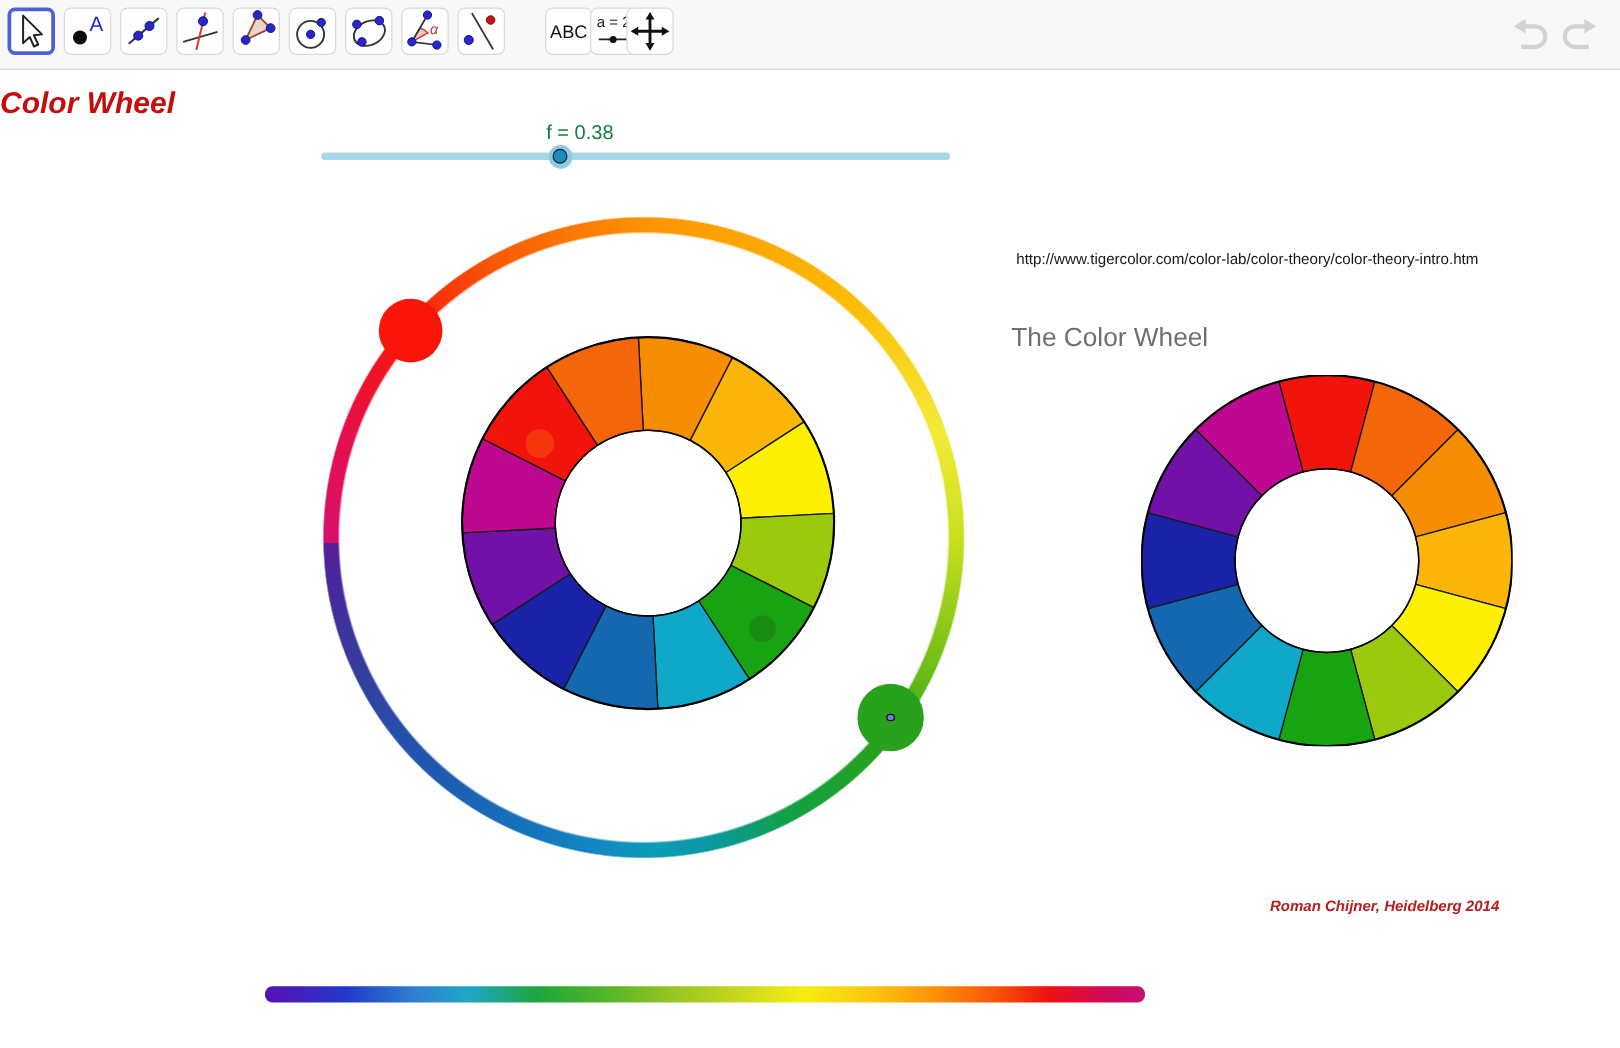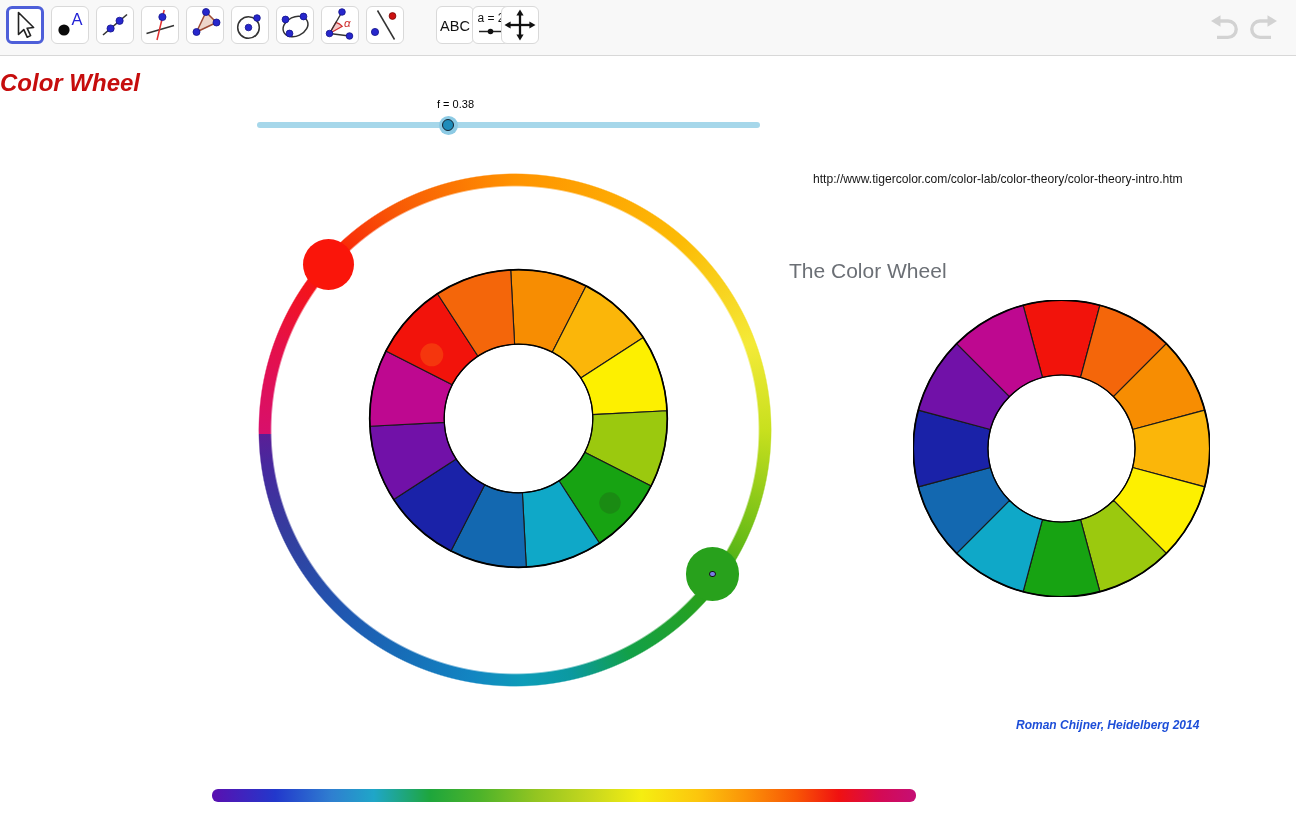"f = 0.38" div.abs { color: #000000 -> #15803d; font-size: 11px -> 16px }
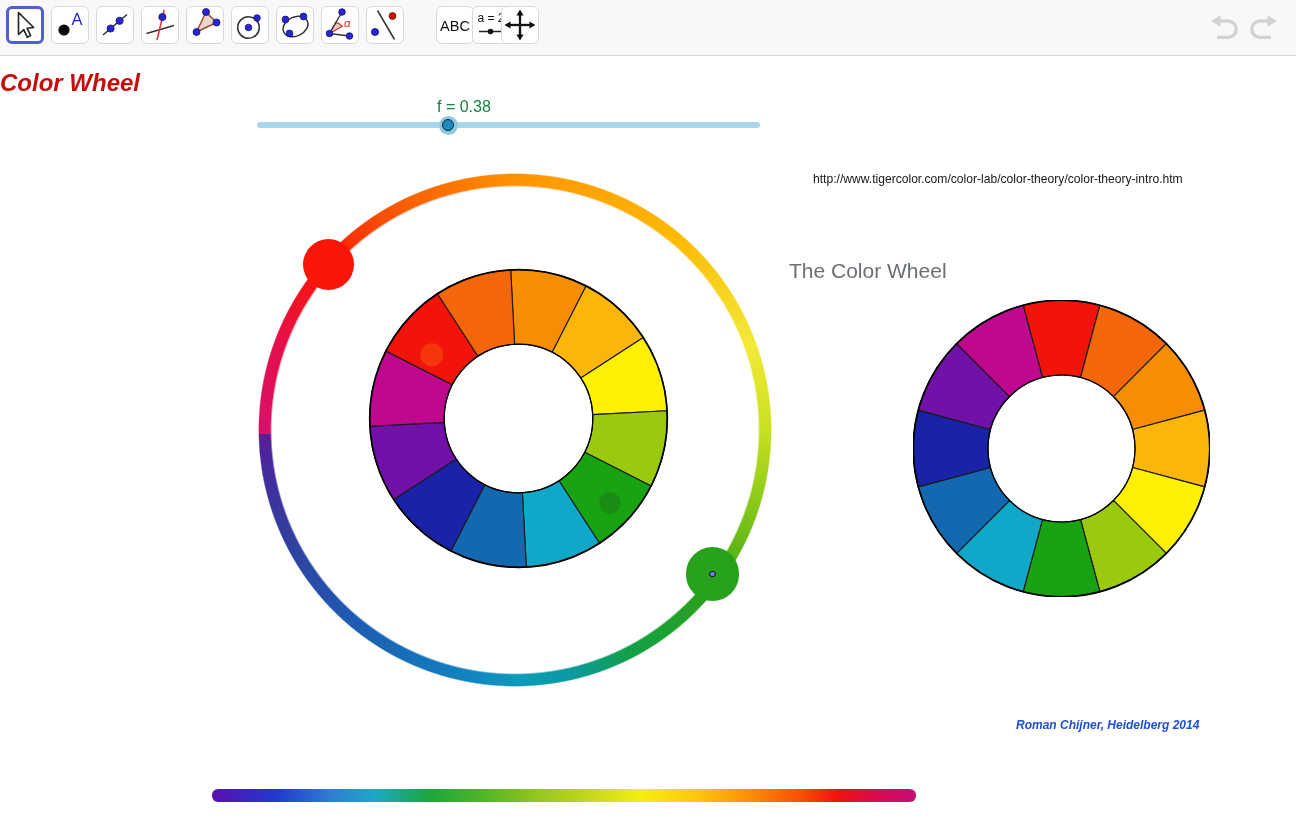"http://www.tigercolor.com/color-lab/colo" div.abs { top: 172px -> 200px }
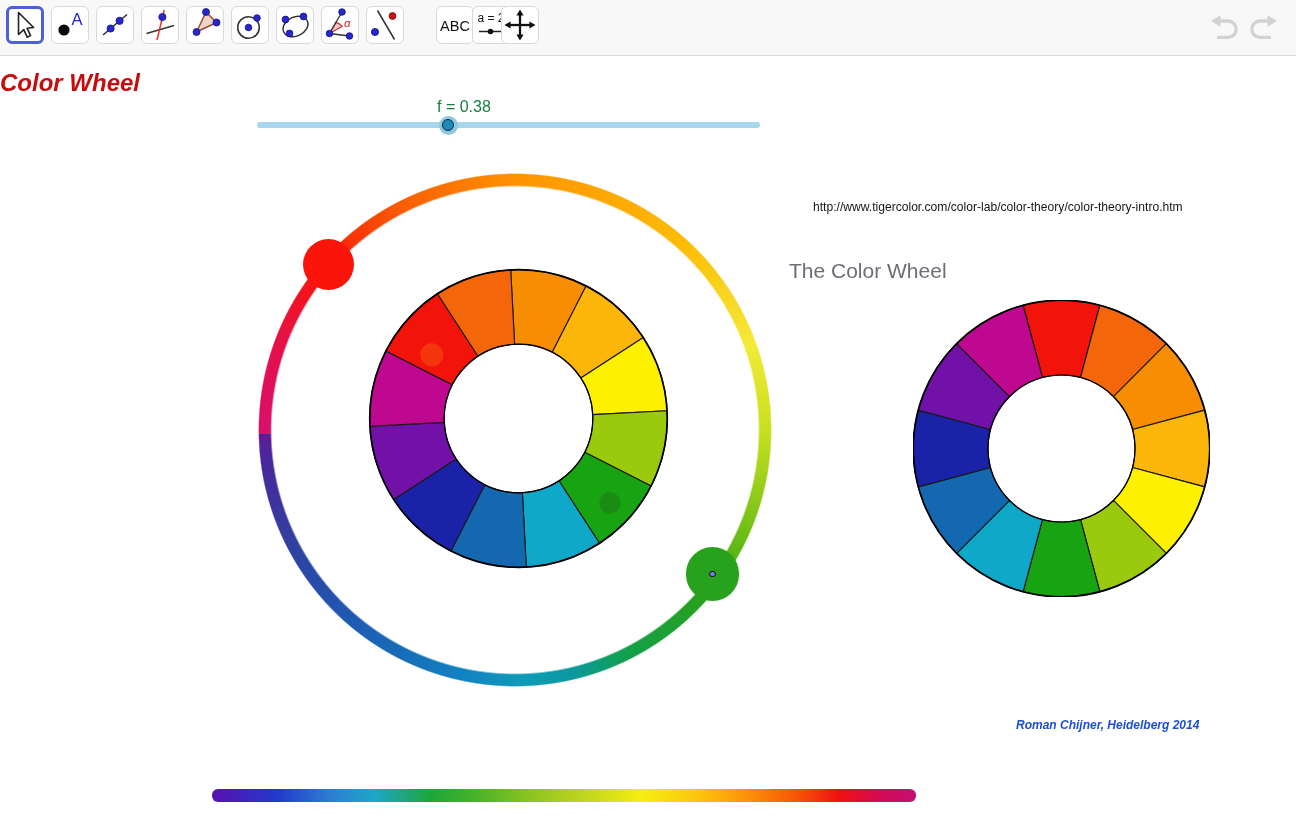"The Color Wheel" div.abs { left: 789px -> 809px }
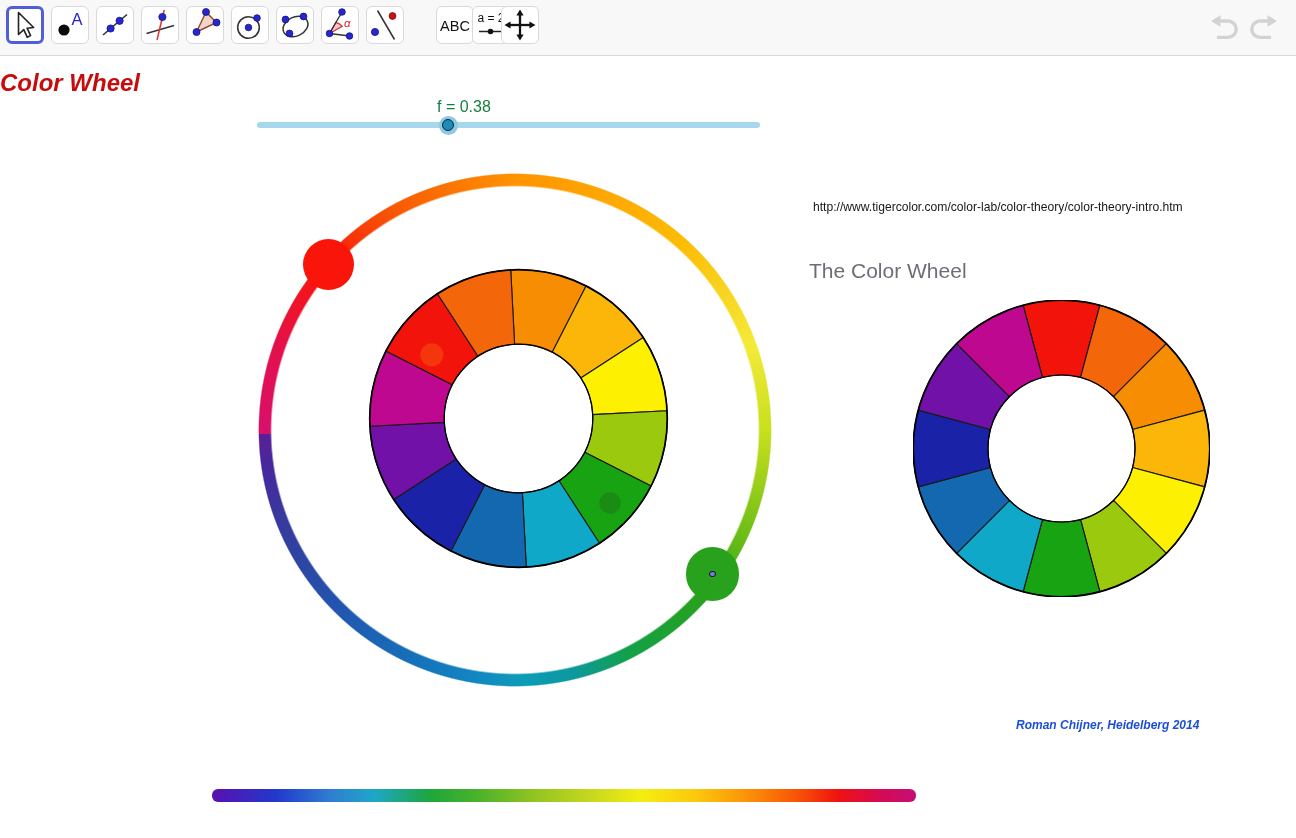"Roman Chijner, Heidelberg 2014" div.abs { color: #1d4ed8 -> #b91c1c }
